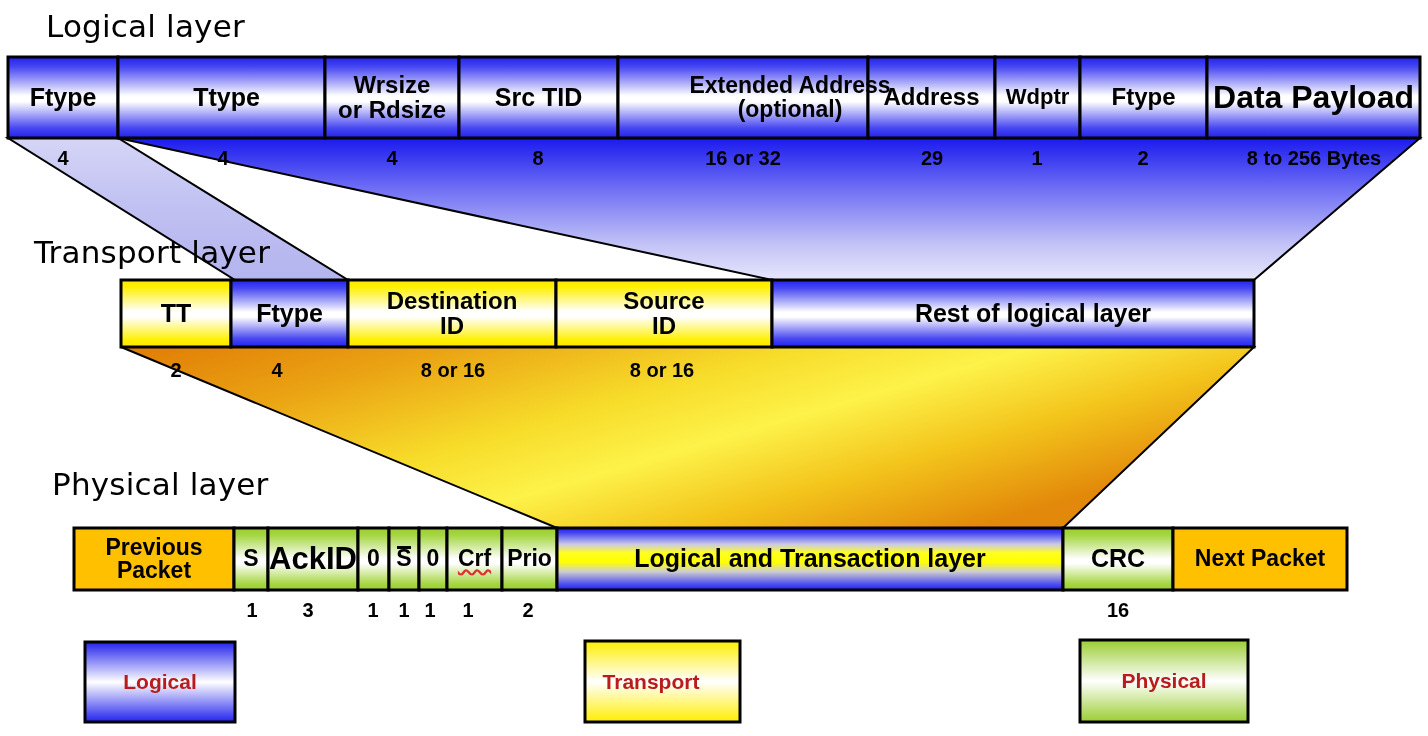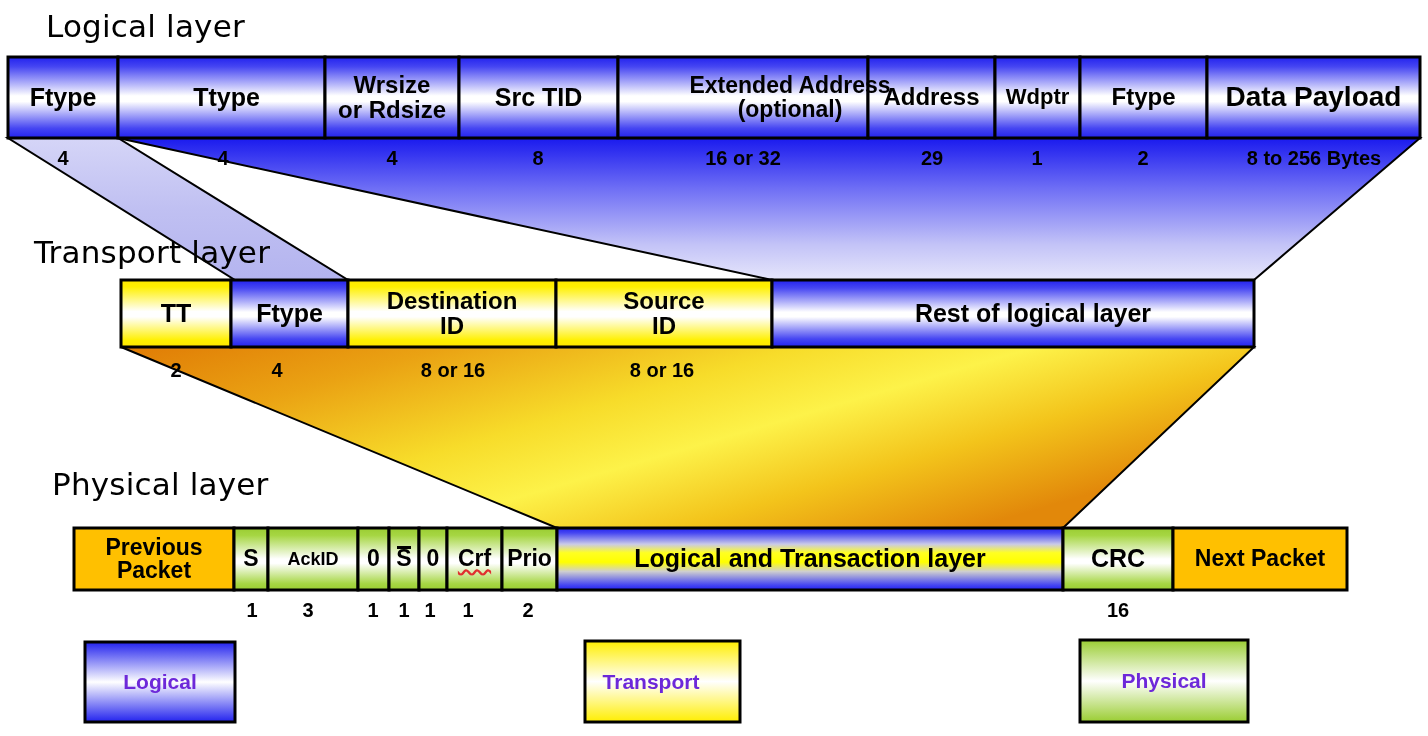"Data Payload" div.cell-label { font-size: 28px -> 32px }
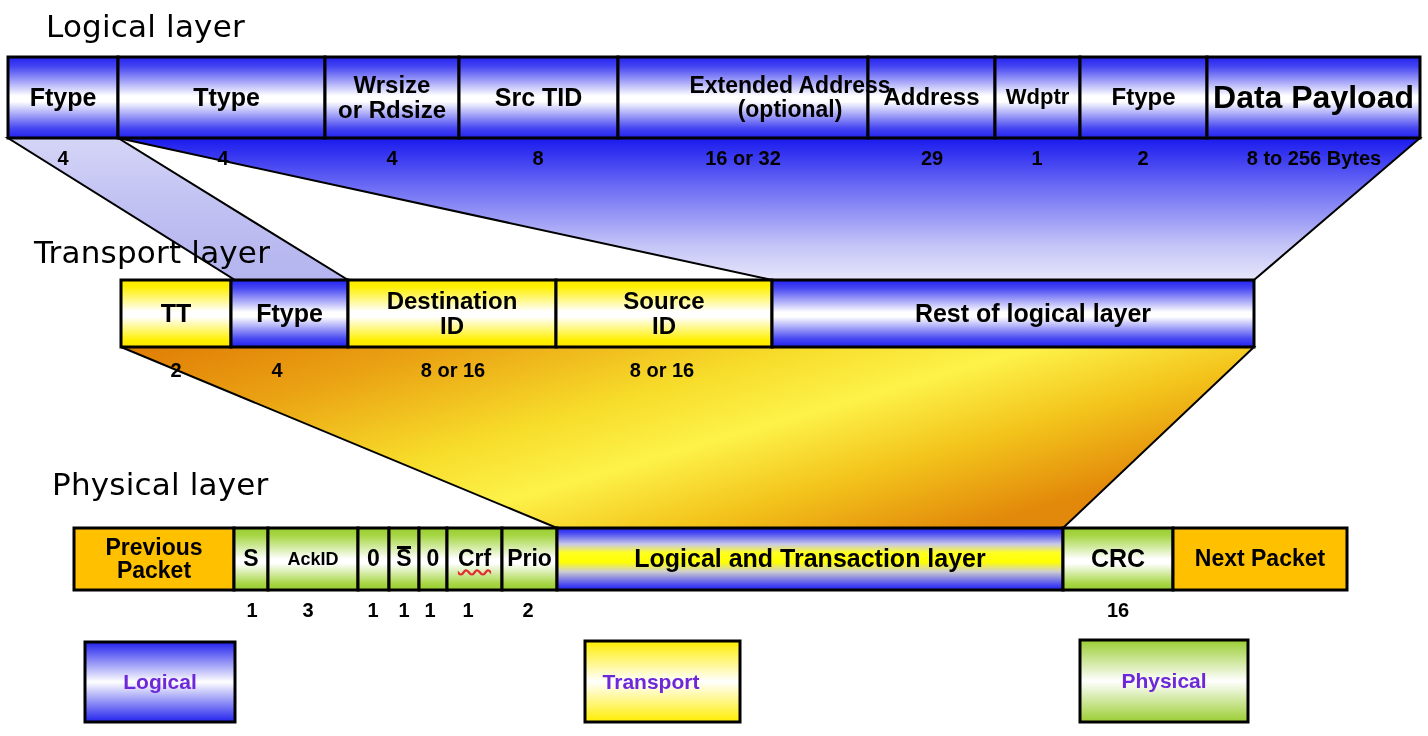"AckID" div.cell-label { font-size: 18px -> 31px }
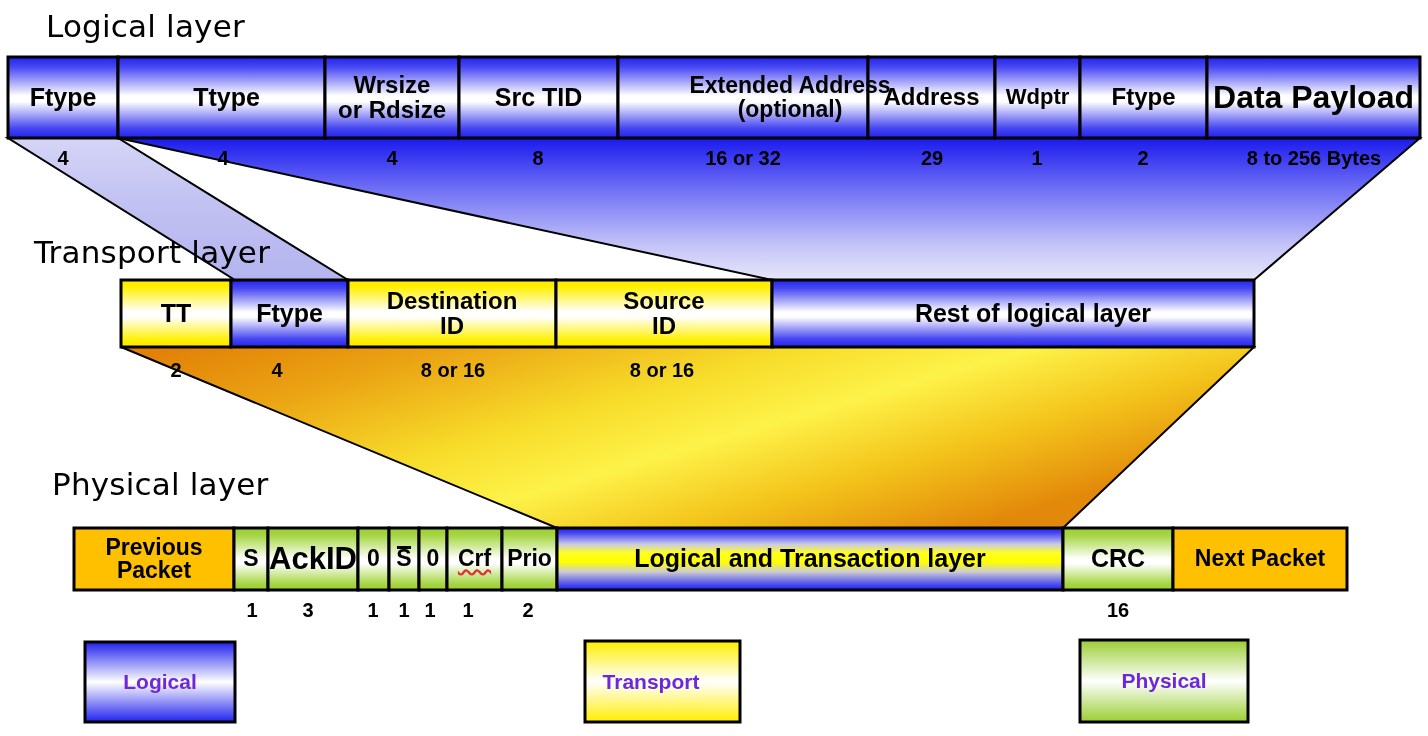"Logical" .legend-label { color: #6d28d9 -> #b91c1c }
